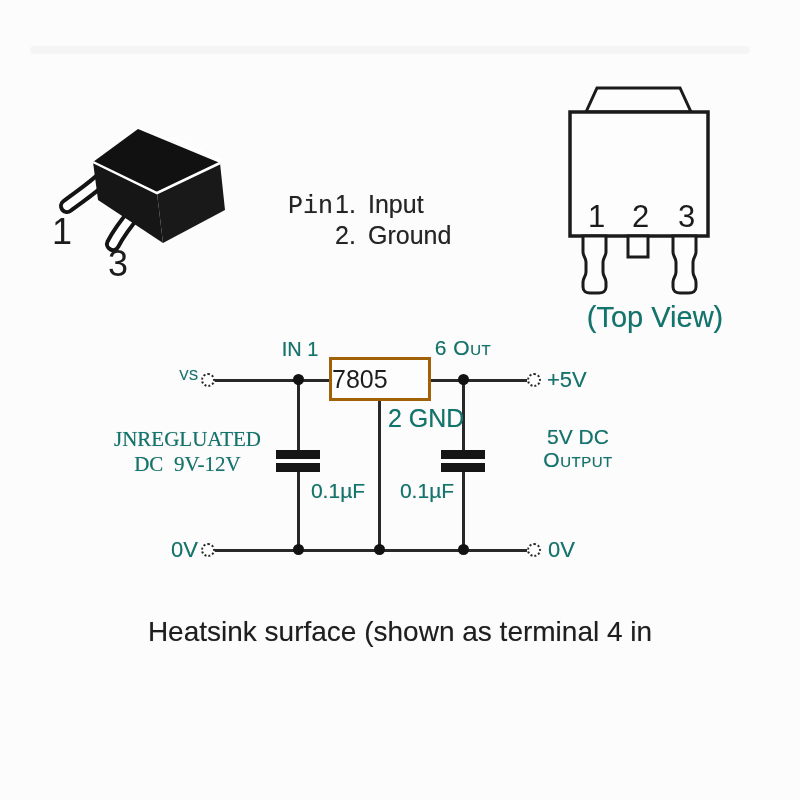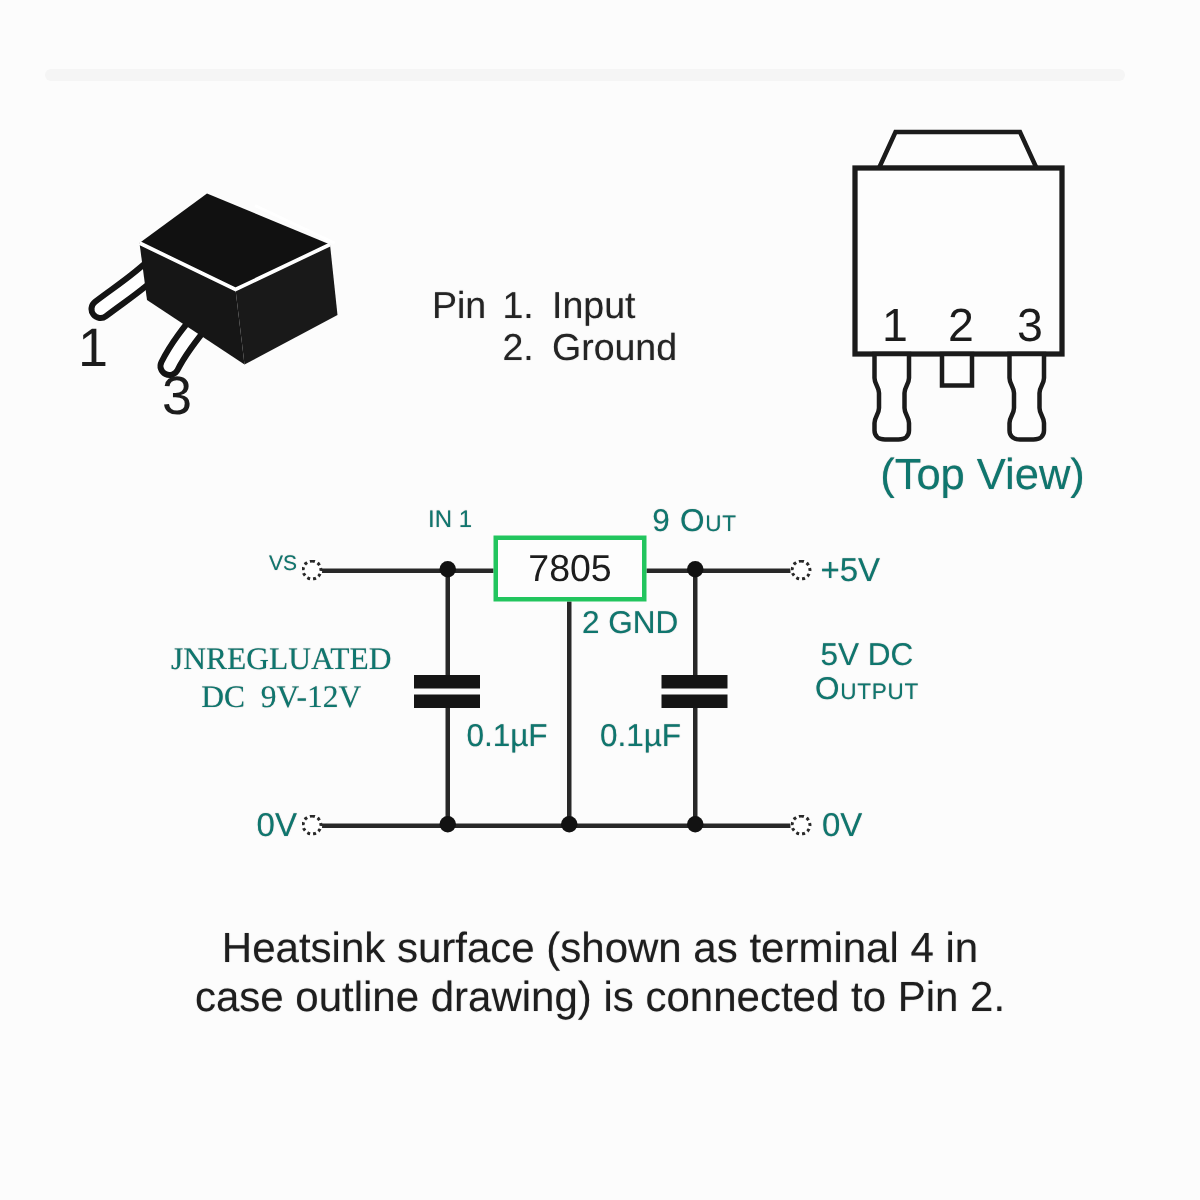"Pin" .pinlist .pfx { font-family: none -> Liberation Mono, monospace }
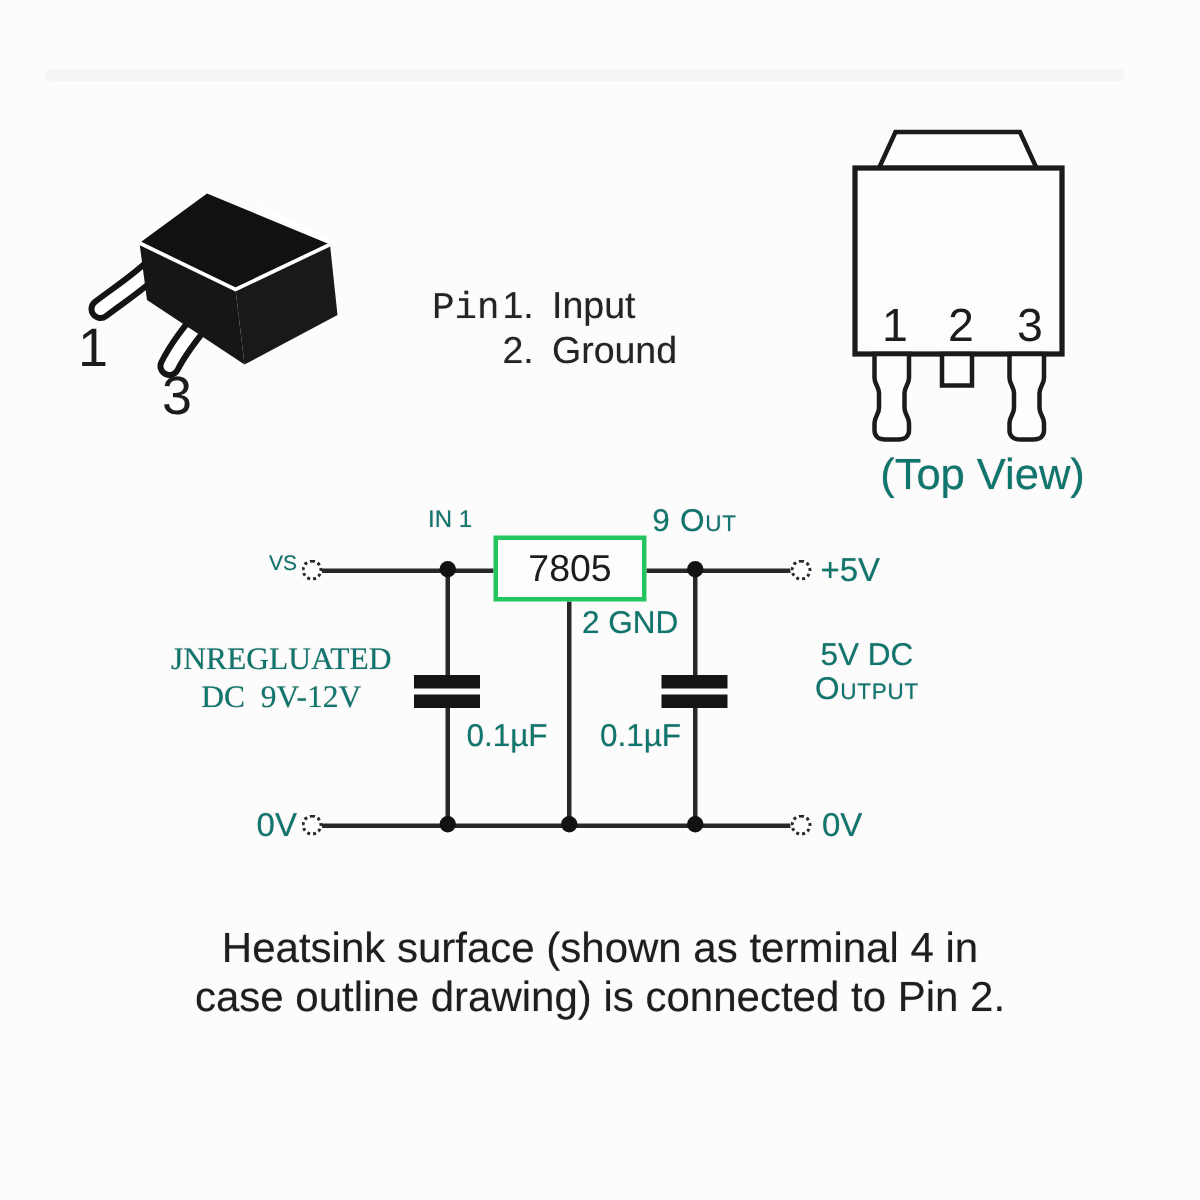"IN 1" div.txt { font-size: 16px -> 20px }
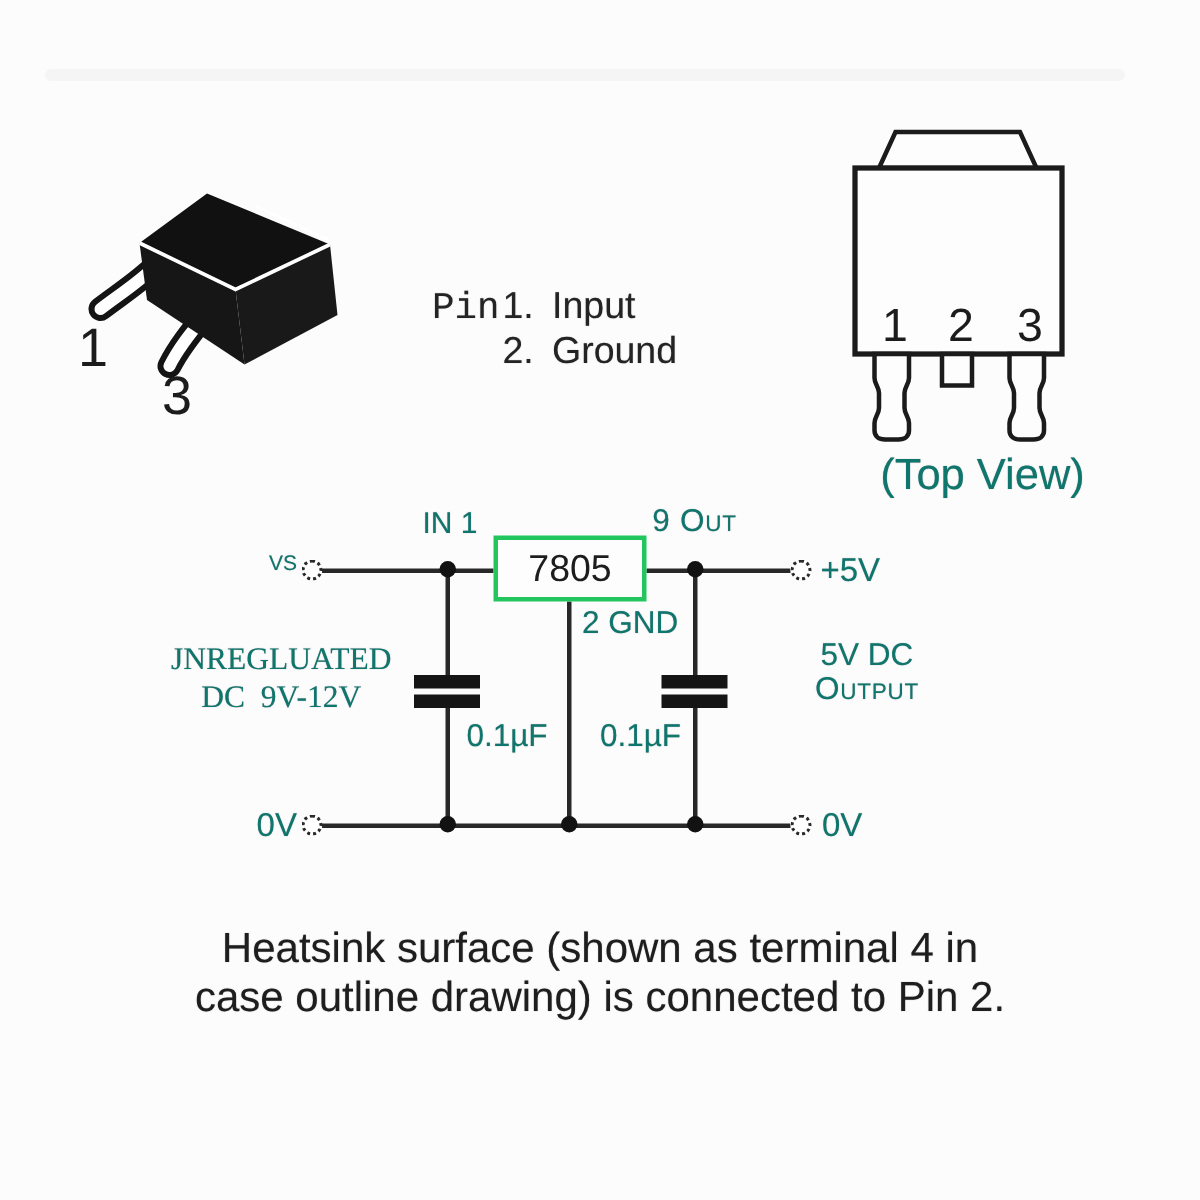"9 Out" div.txt { text: 9 -> 6 }
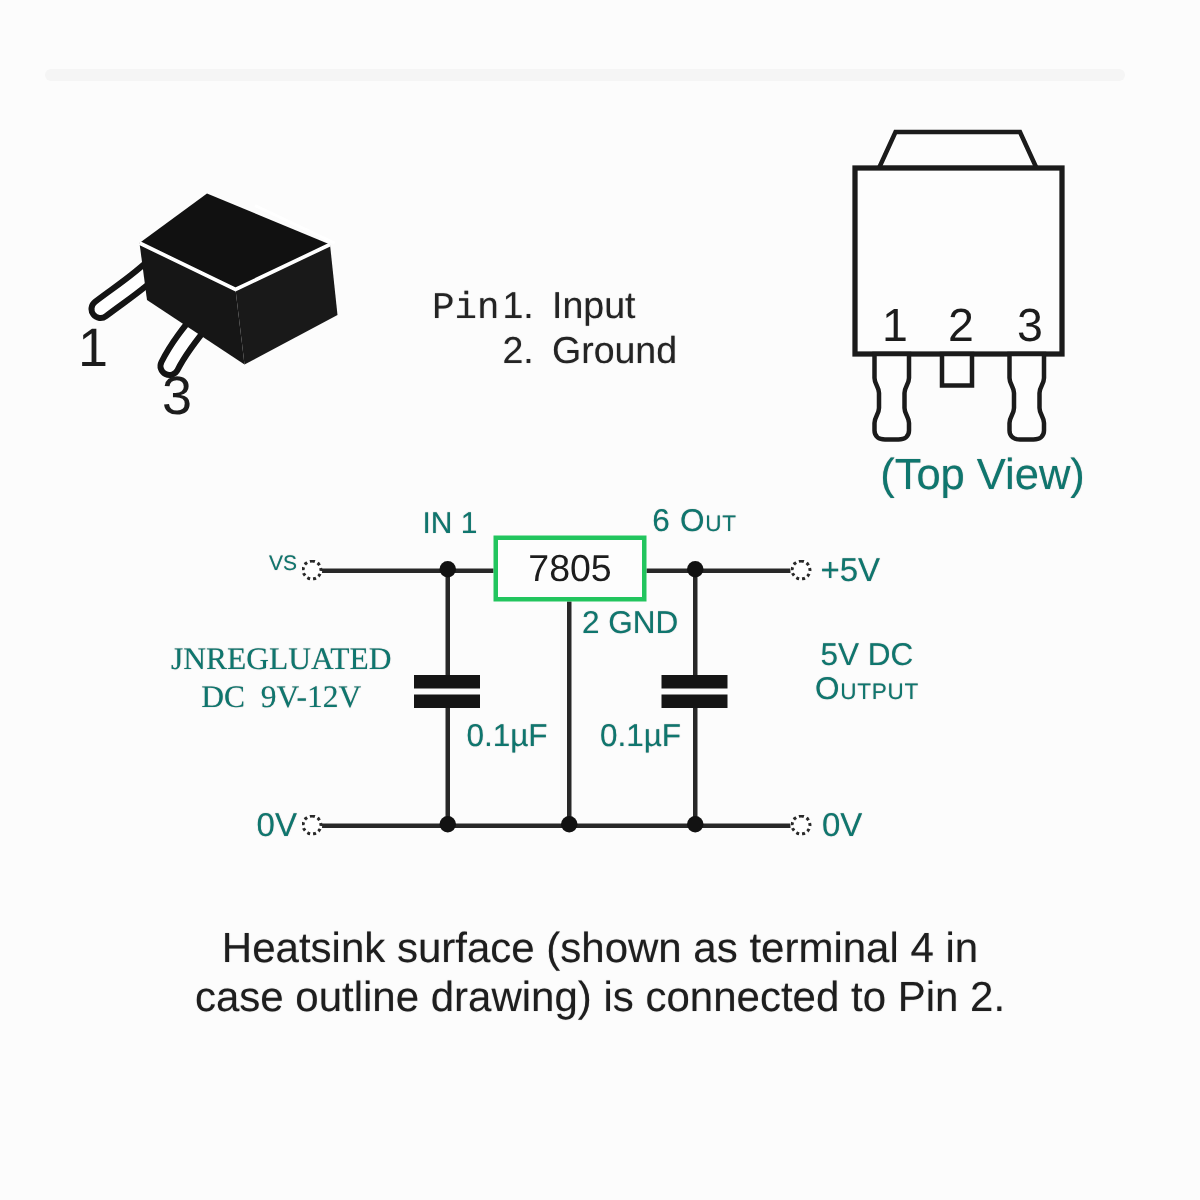"7805" .regbox { border: 3px solid #22c55e -> 3px solid #a16207; justify-content: center -> none }
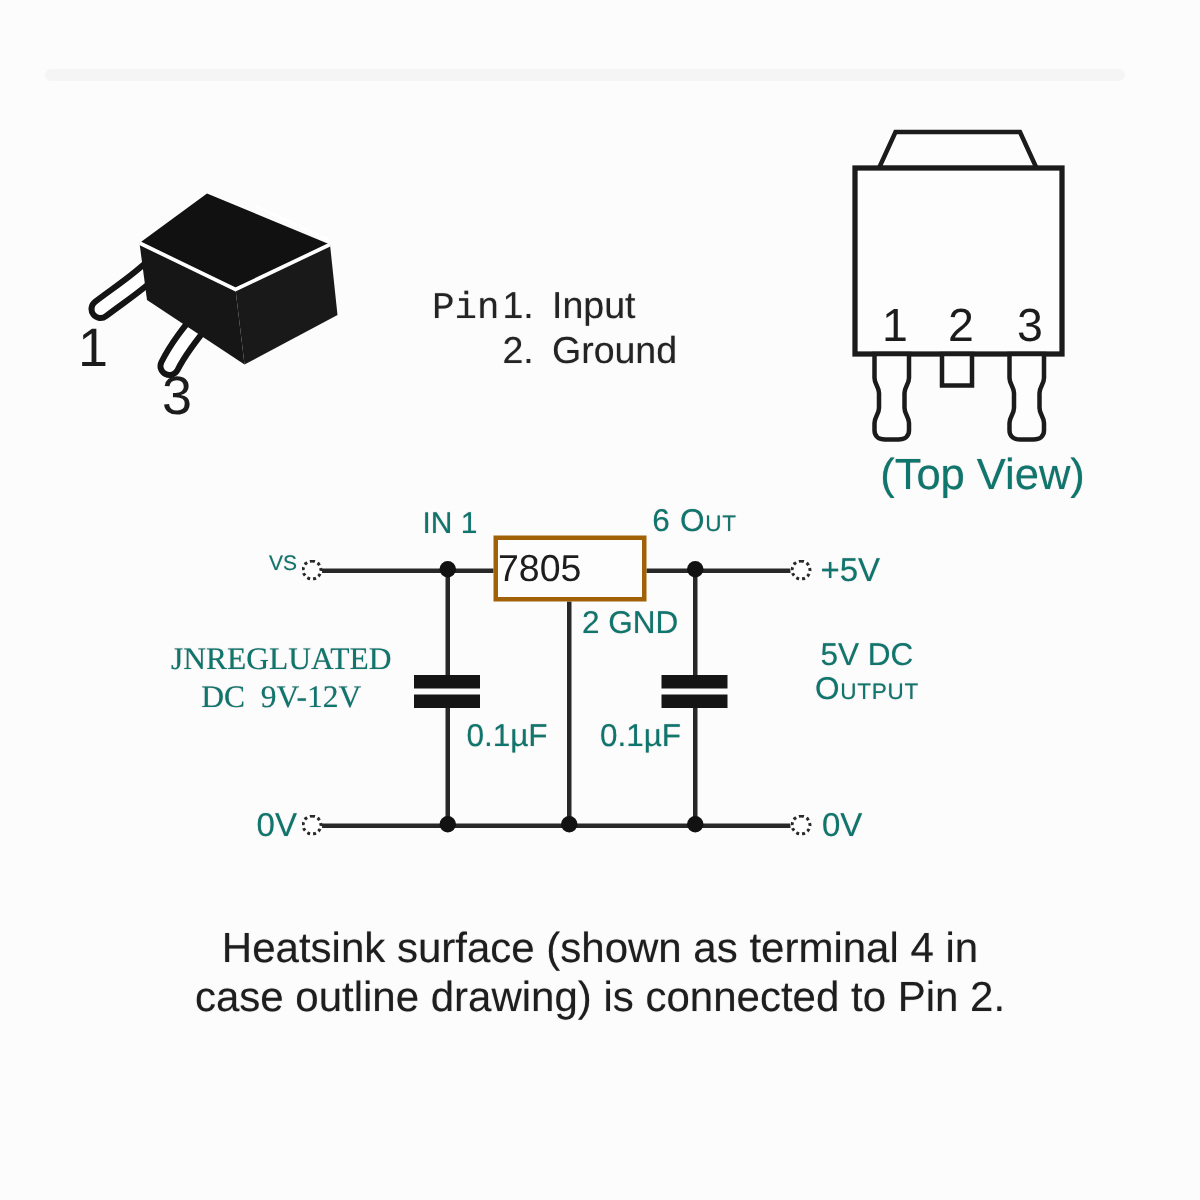"2 GND" div.txt { font-size: 21px -> 25px }
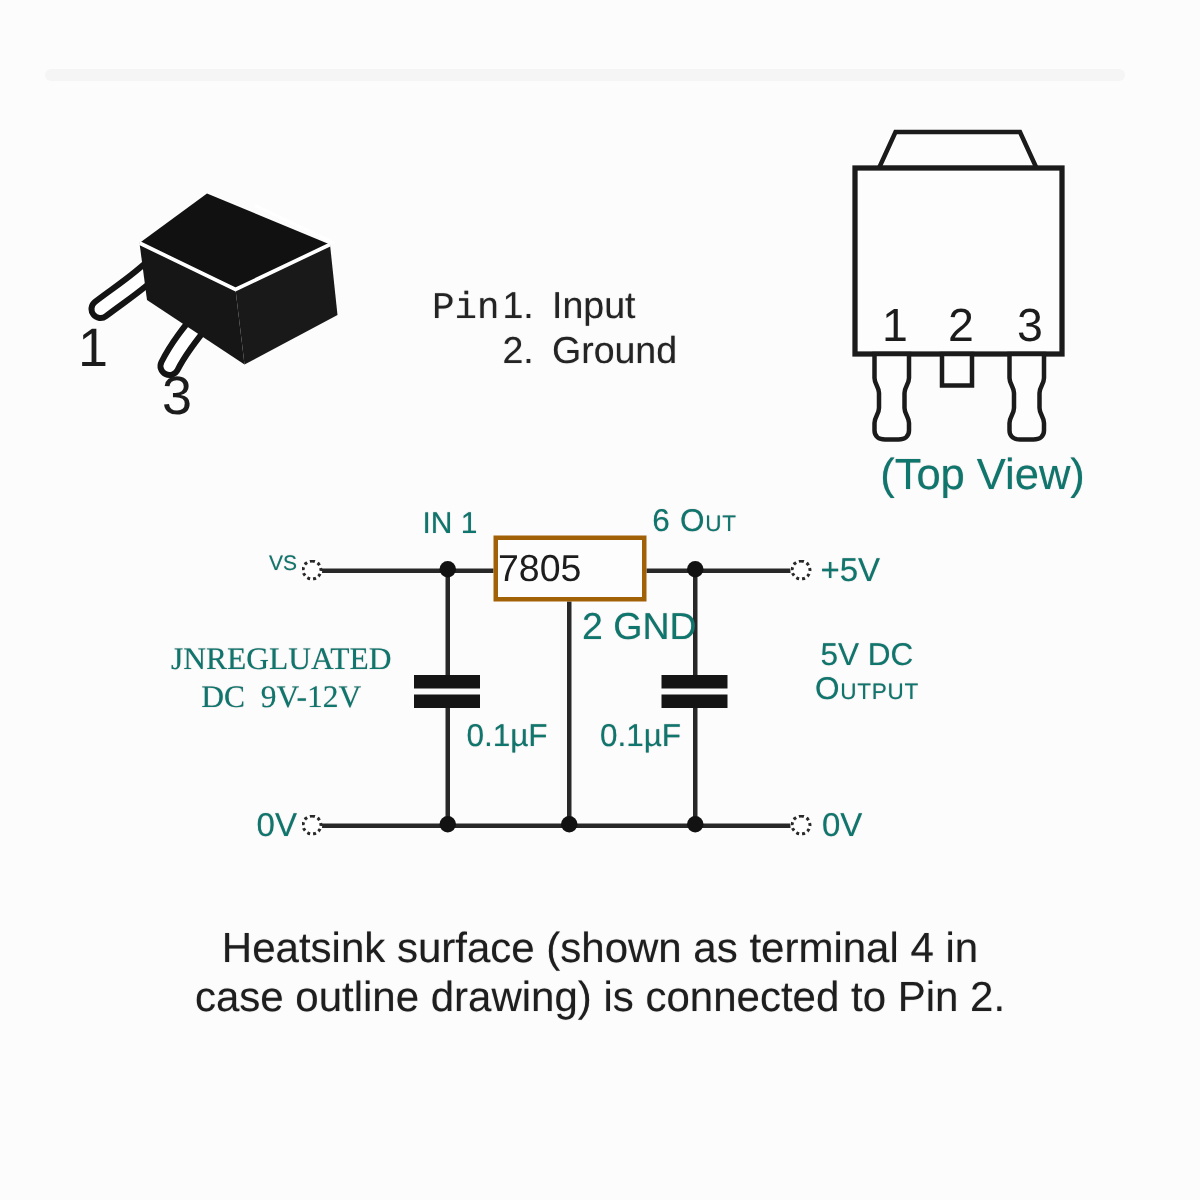"case outline drawing) is connected" div { html: <div>case outline drawing) is connected to Pin 2.</div> -> none }
